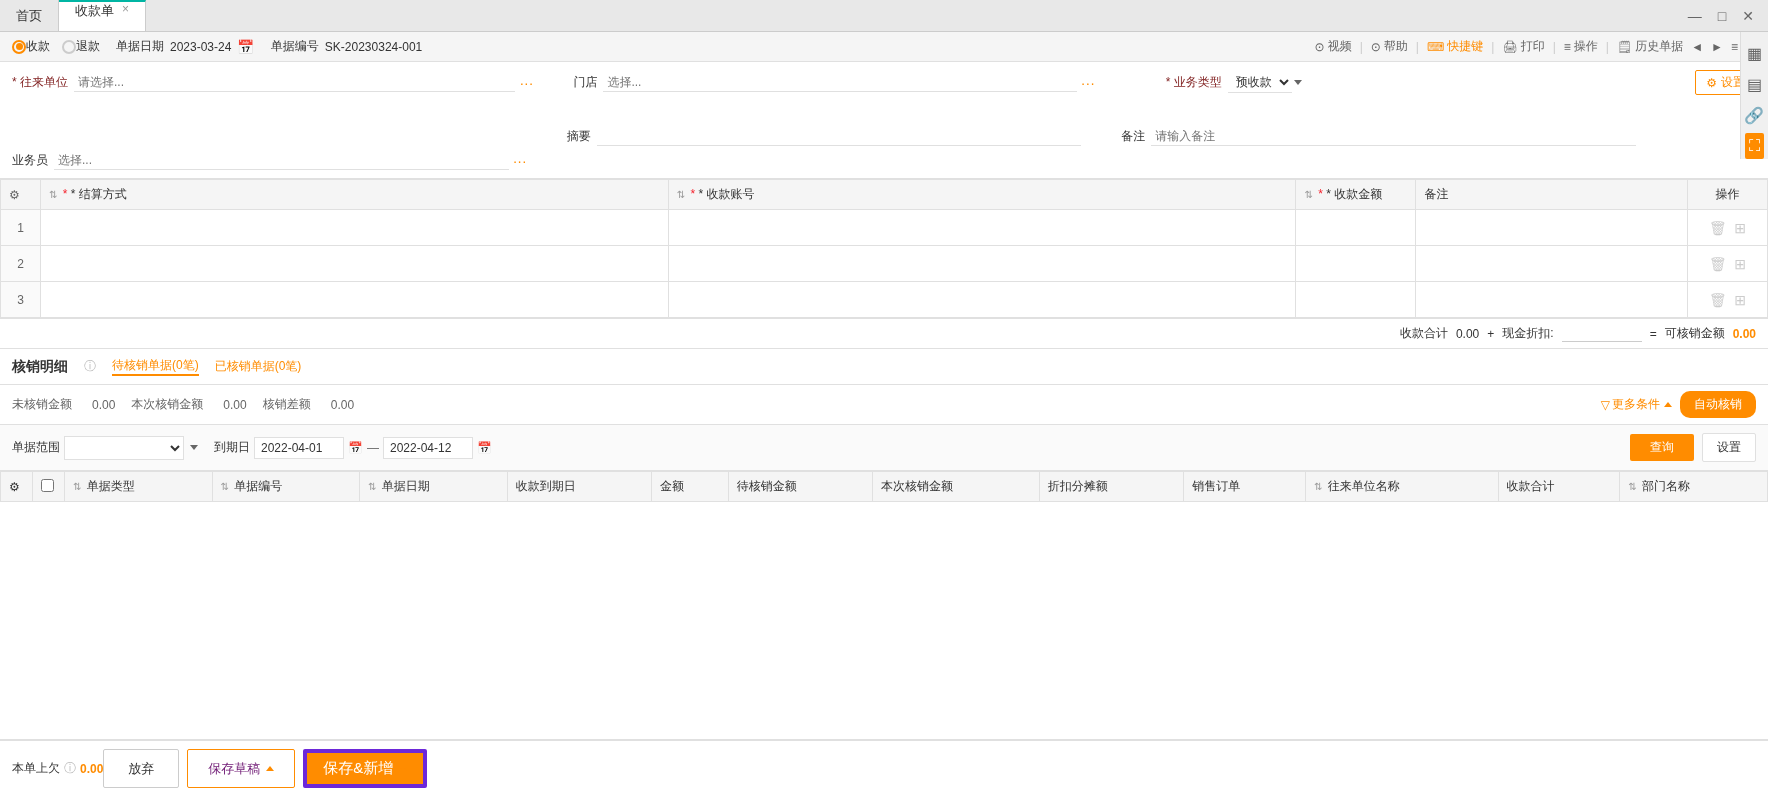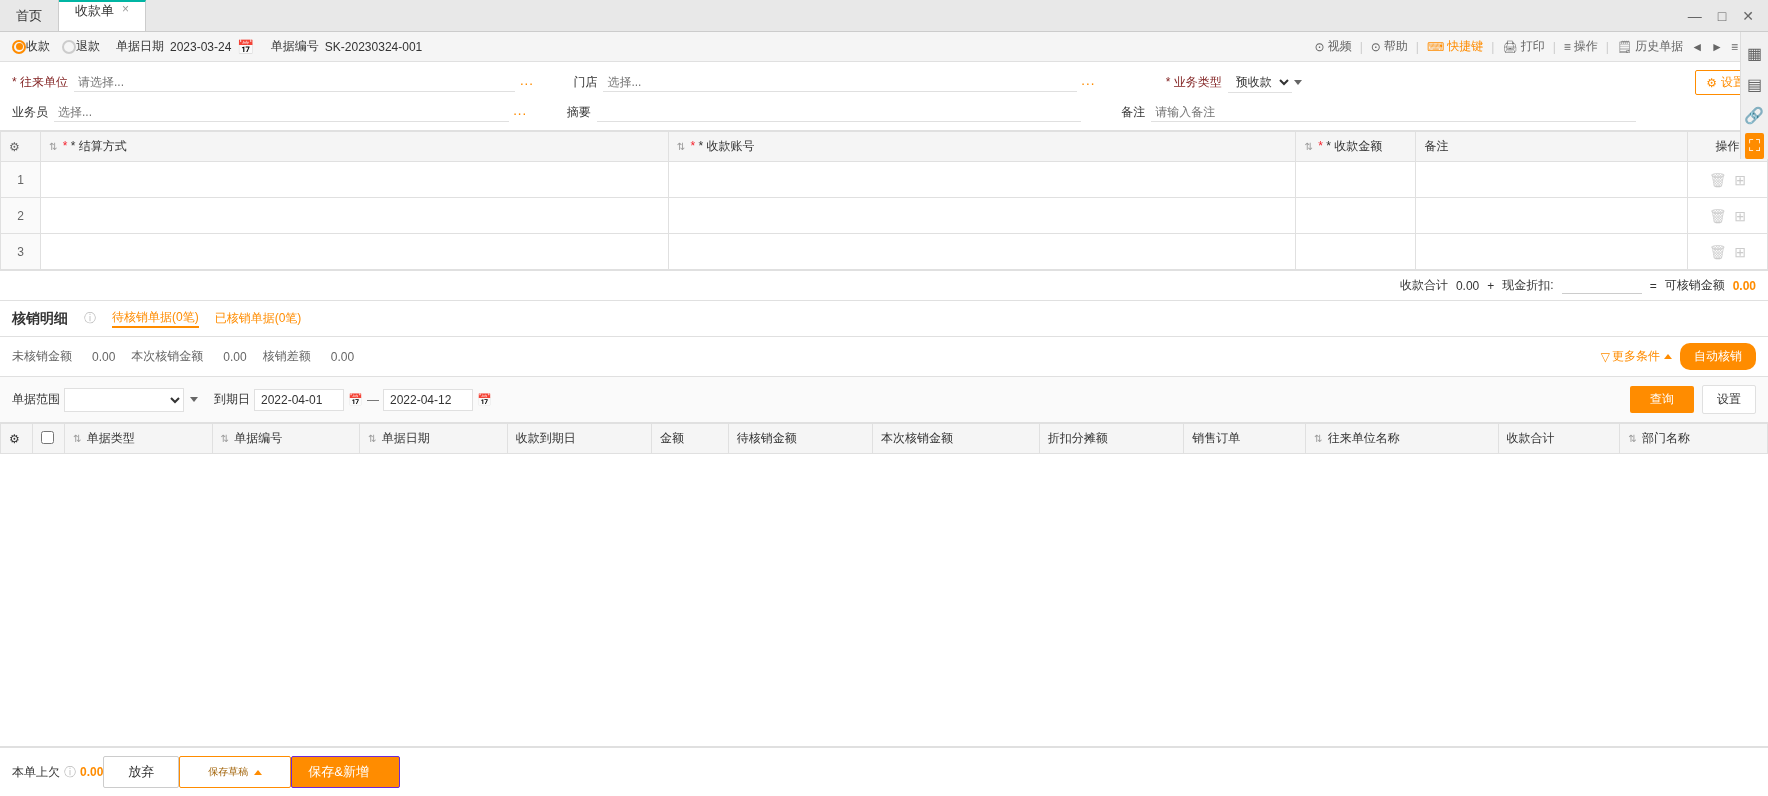"业务员" div.form-field { margin-top: none -> 48px }
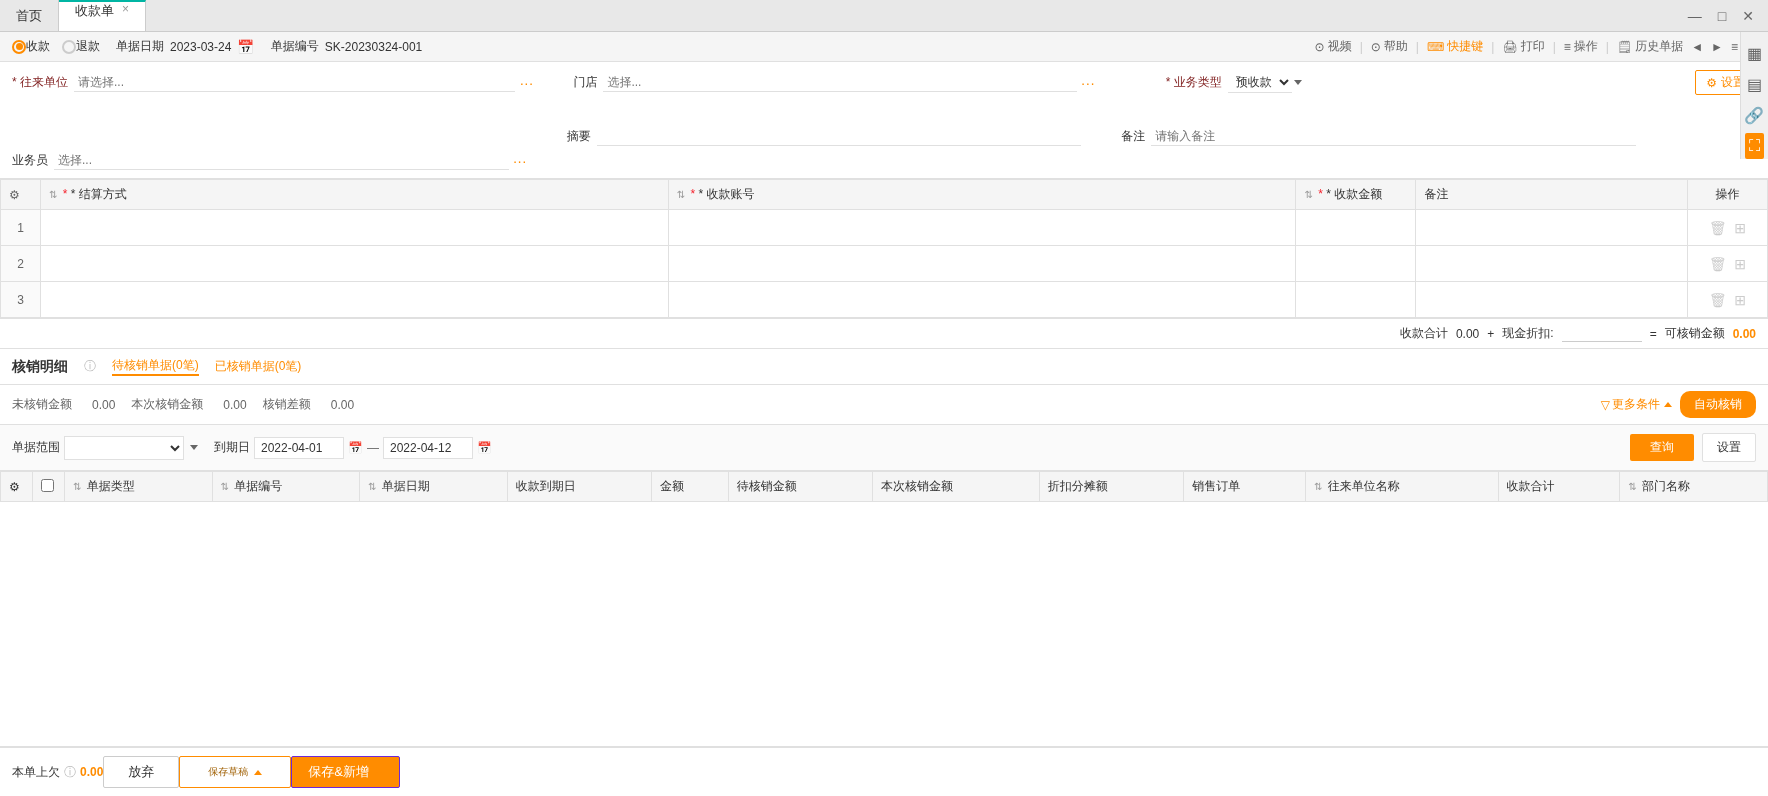"放弃" .bottom-actions { gap: none -> 8px }
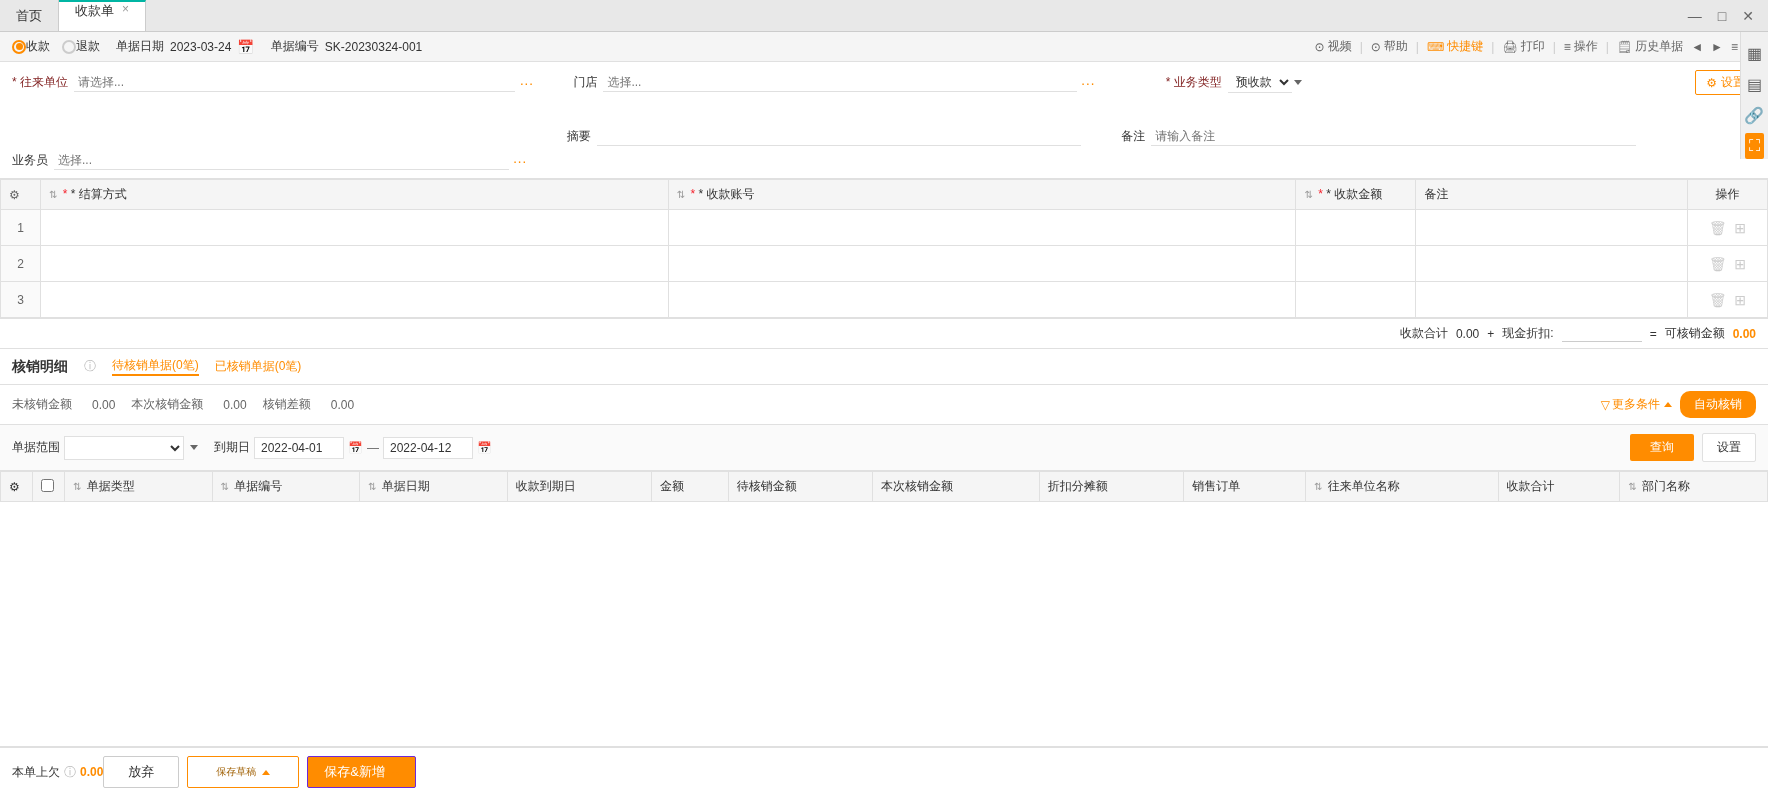"保存草稿" .btn-draft { color: #a16207 -> #701a75; font-size: 10px -> 13px; padding: 6px 28px -> 6px 20px }
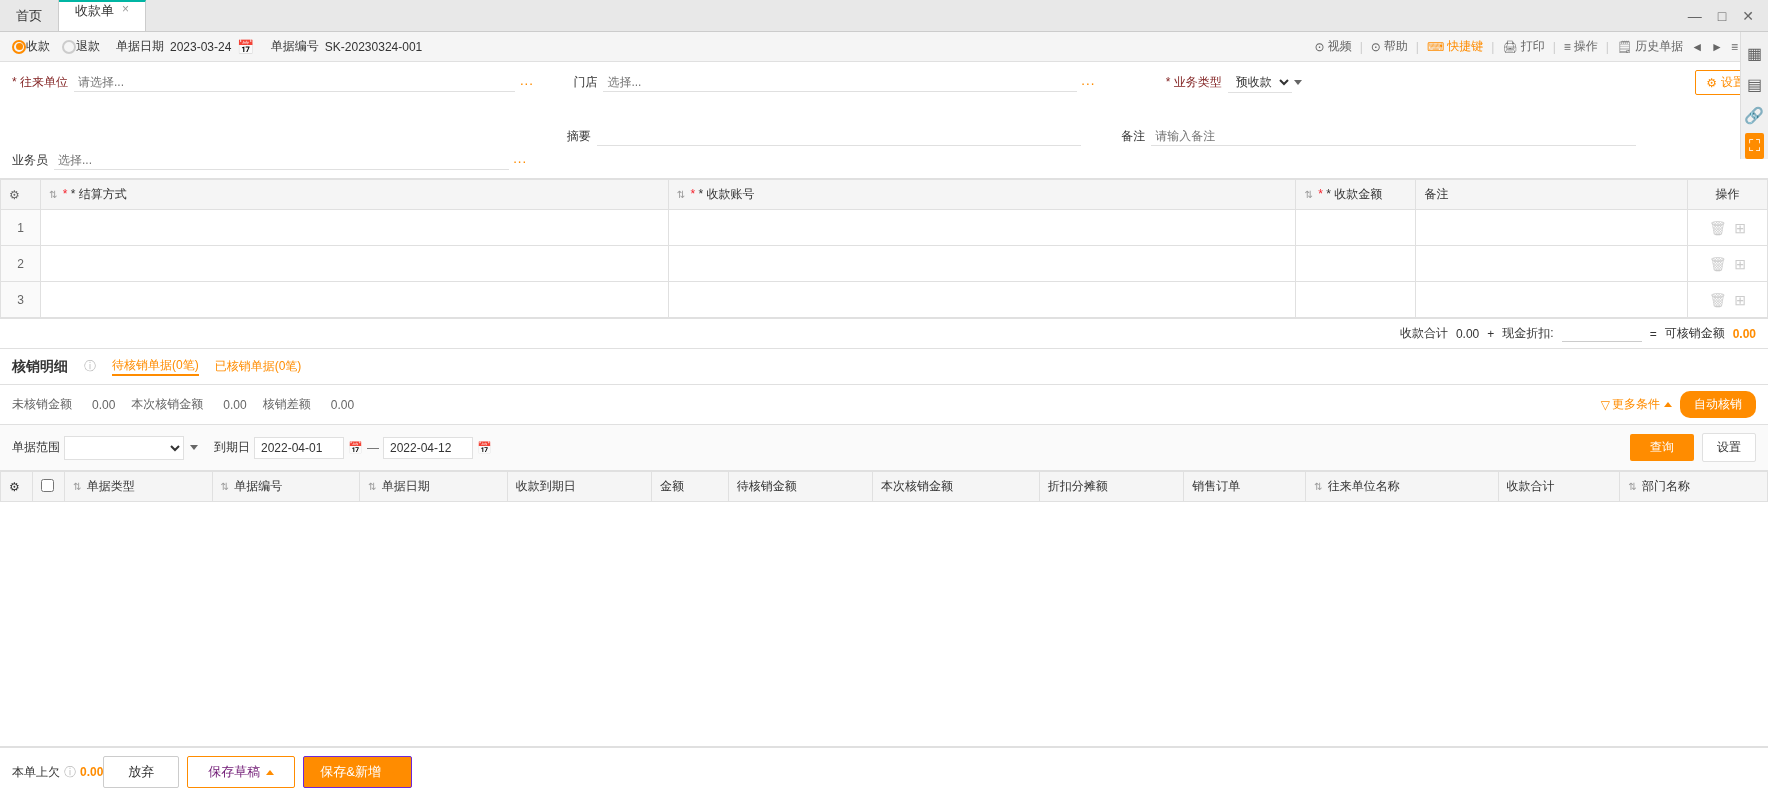"保存&新增" .btn-save-new { border: 1px solid #6d28d9 -> 4px solid #6d28d9; font-size: 13px -> 15px }
